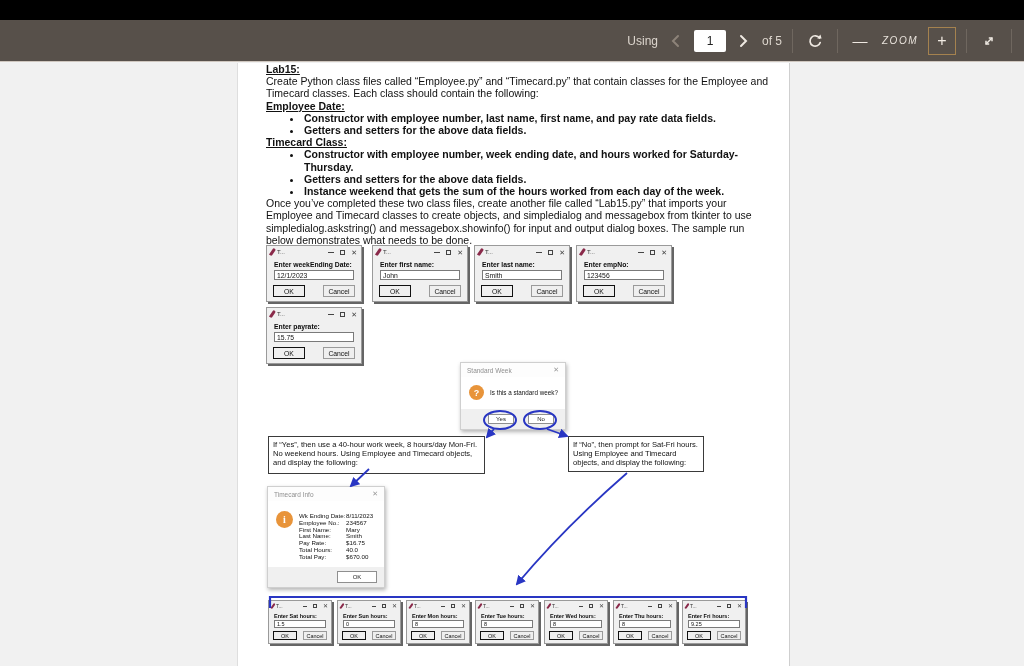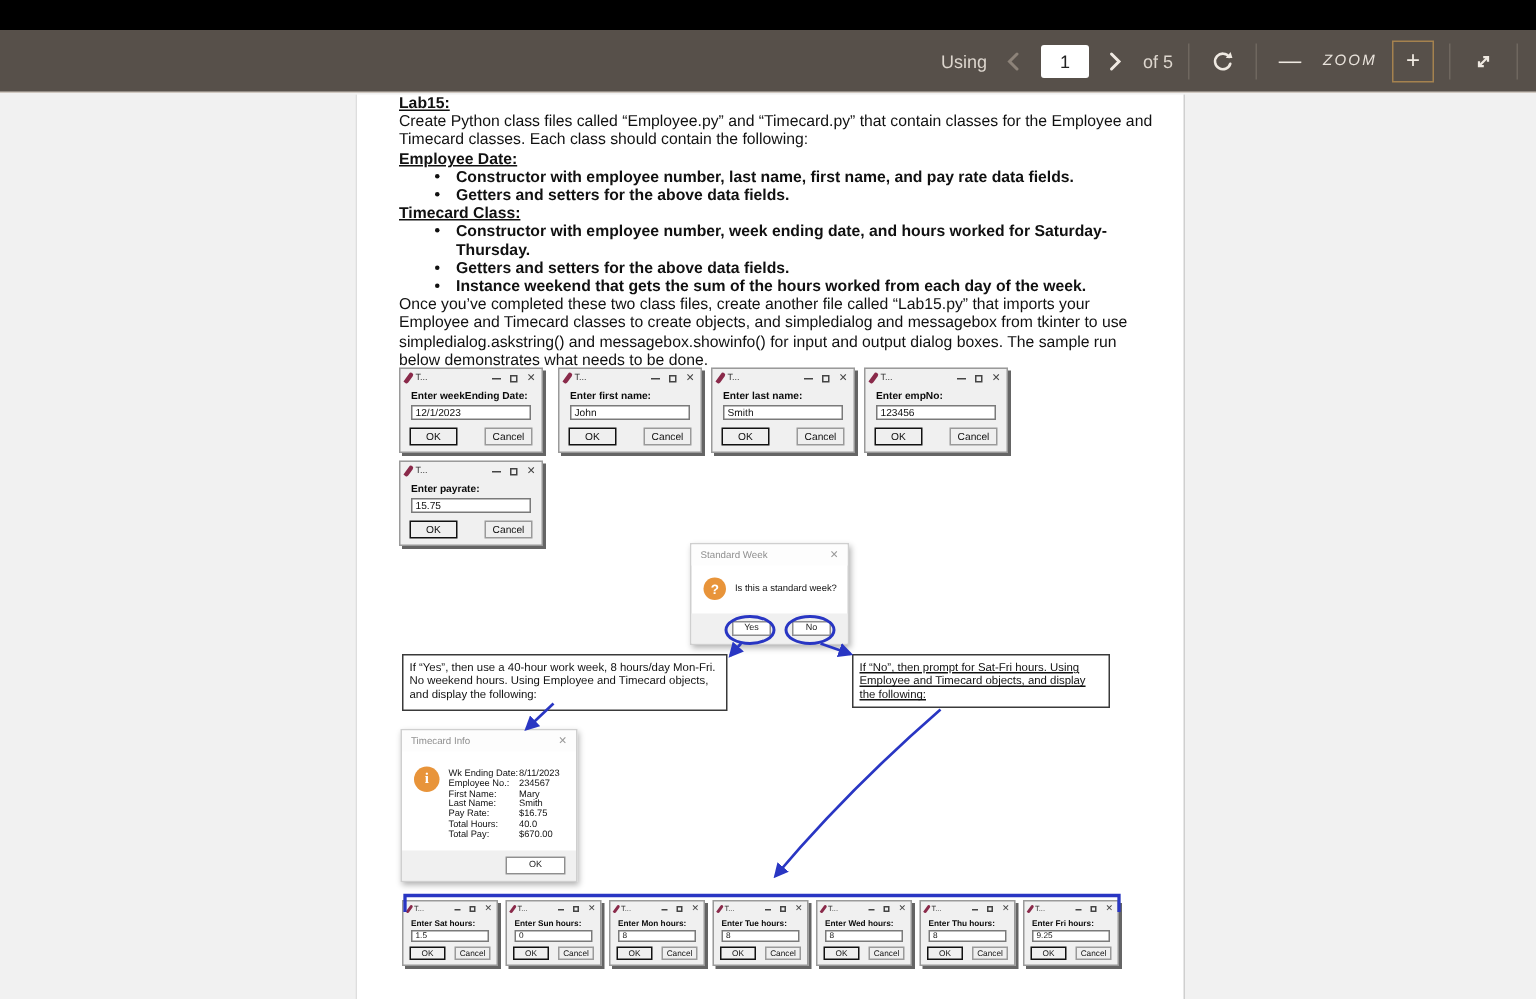"If “No”, then prompt for" .no-box { text-decoration: underline -> none; width: 172px -> 136px }
